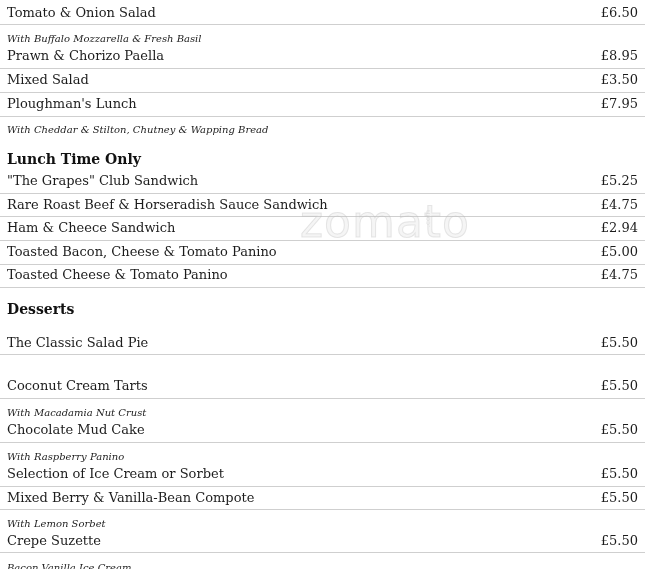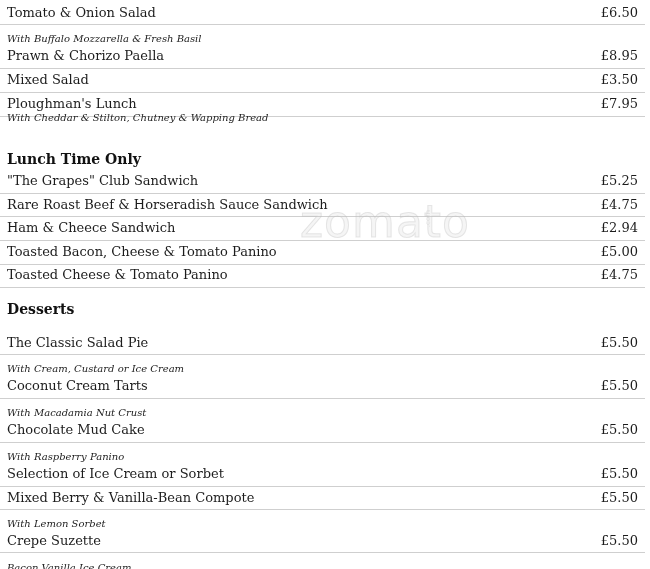"With Cheddar & Stilton, Chutney" span.sub { top: 104px -> 116px }
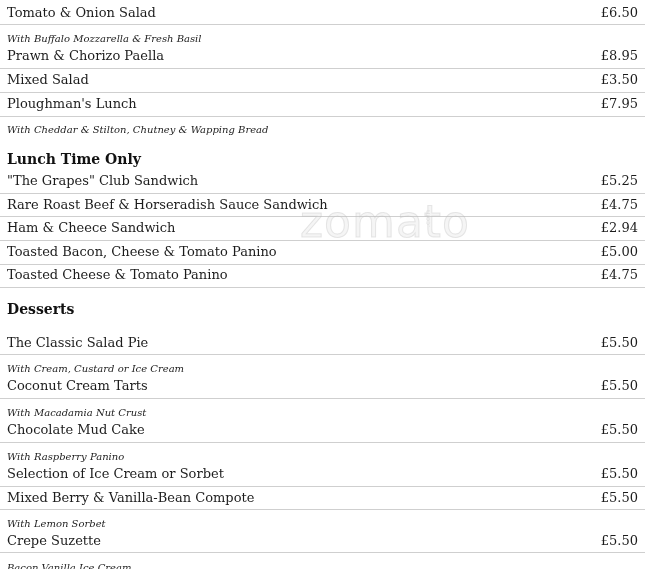"With Cream, Custard or Ice" span.sub { html: <span>With Cream, Custard or Ice Cream</span> -> none }
